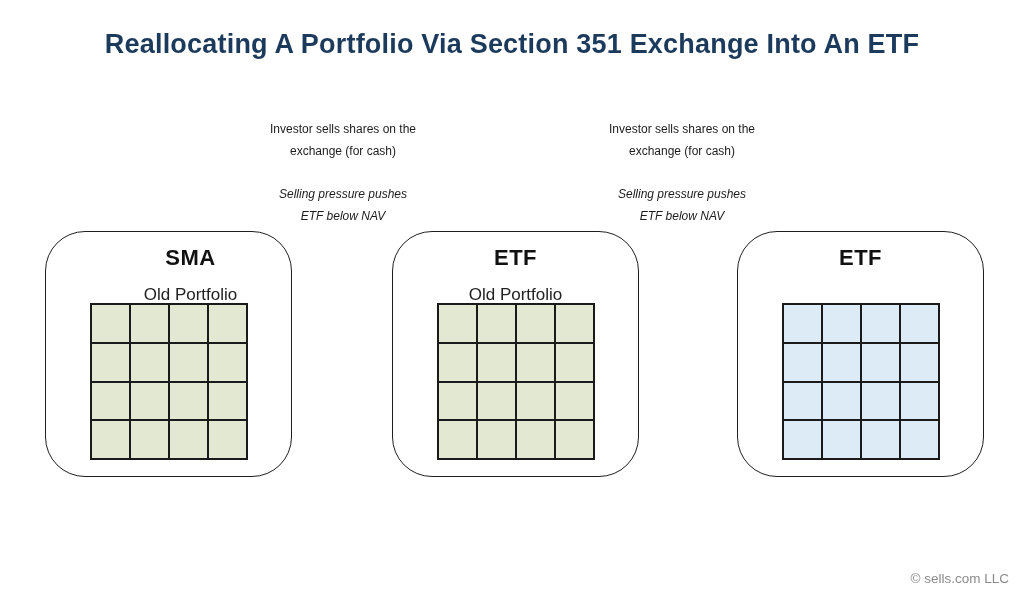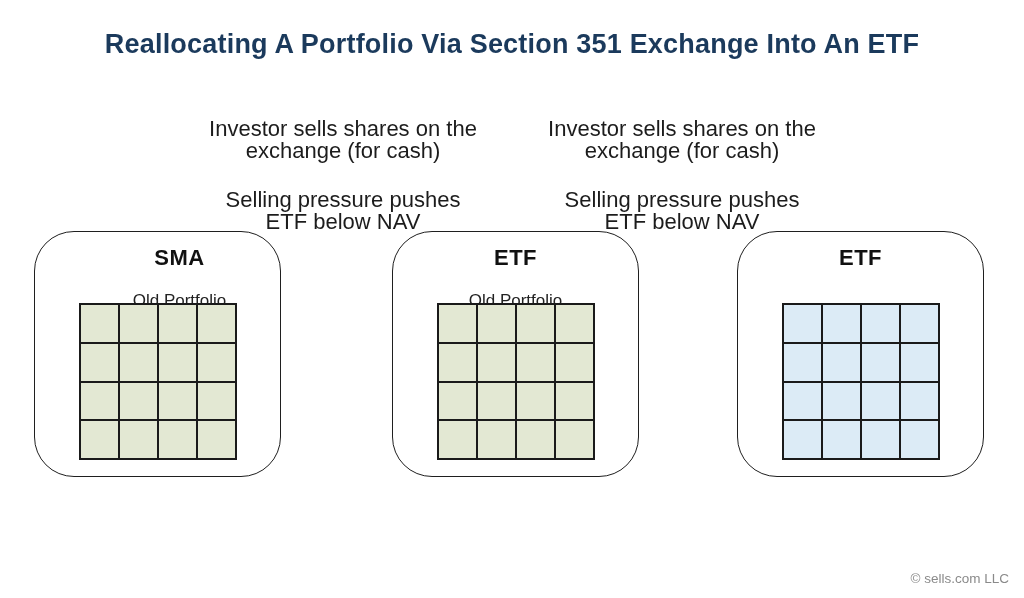"Investor sells shares on the" .annotation { font-size: 22px -> 12px }
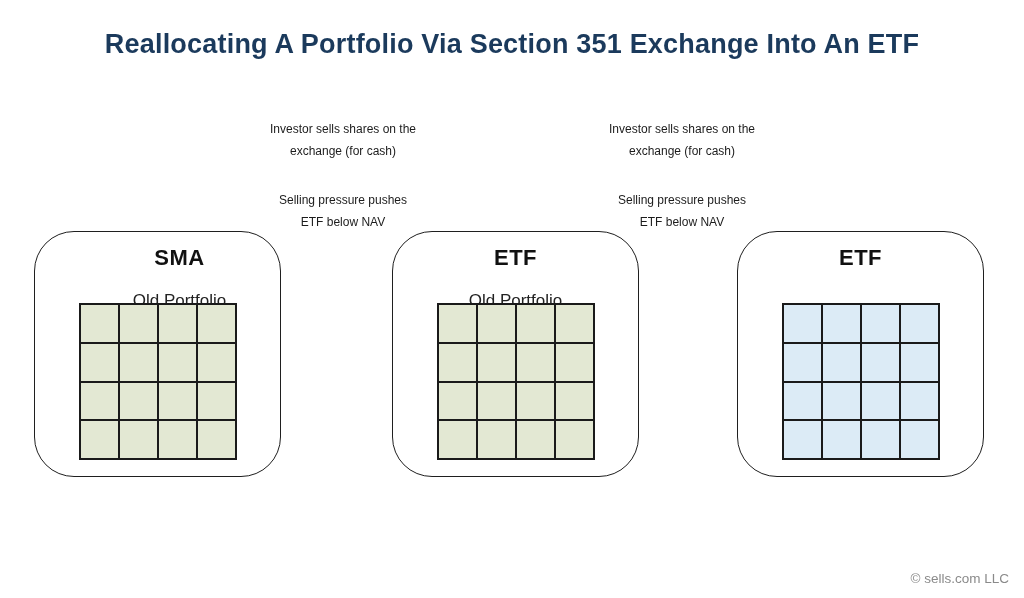"Selling pressure pushes" .annotation .para + .para { font-style: none -> italic; margin-top: 27px -> 21px }
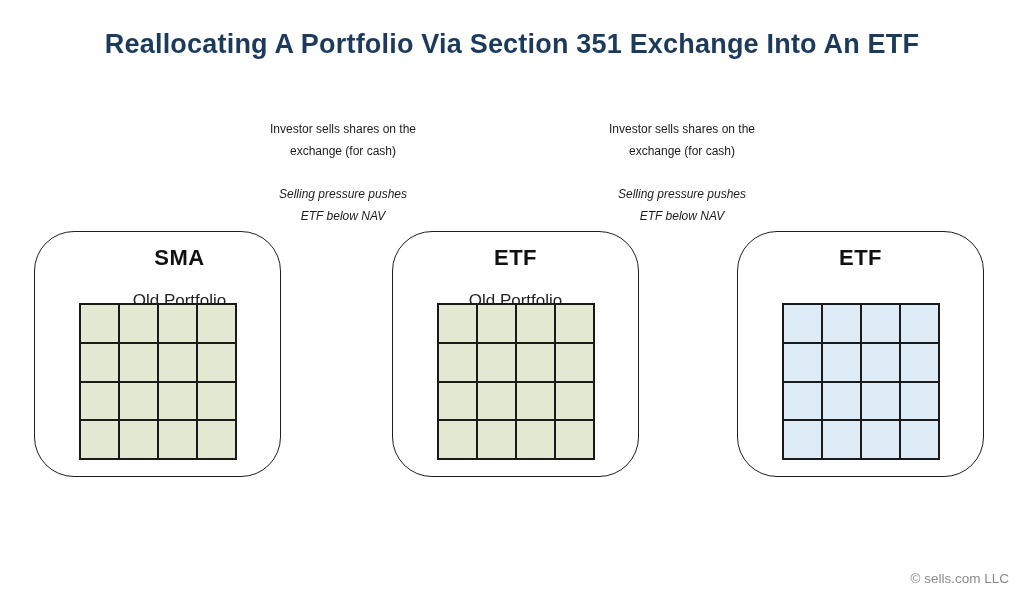"SMA" .box-1 { left: 34px -> 45px }
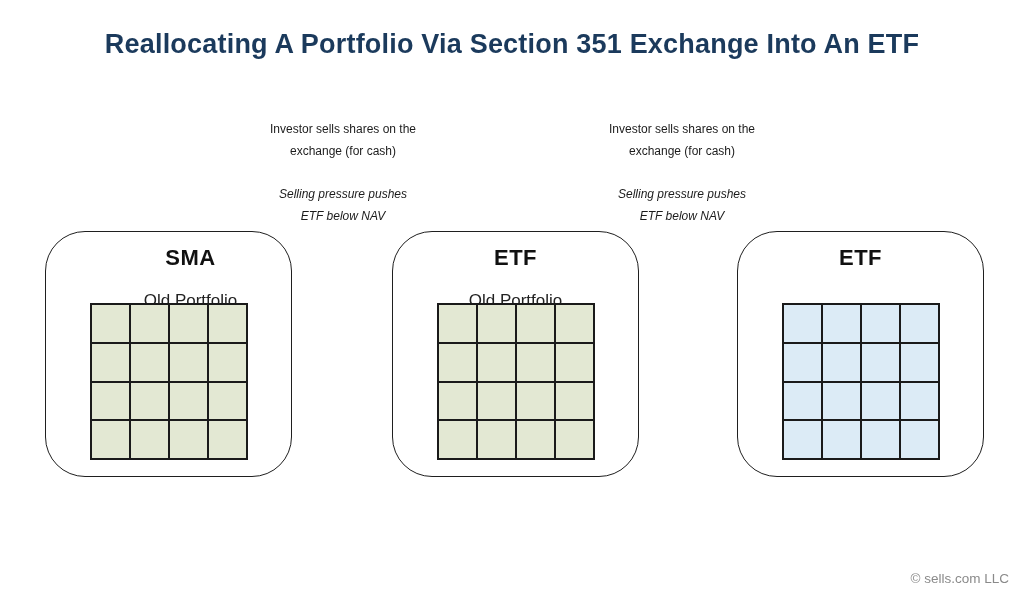"Old Portfolio" .box-subtitle { margin-top: 20px -> 14px }
